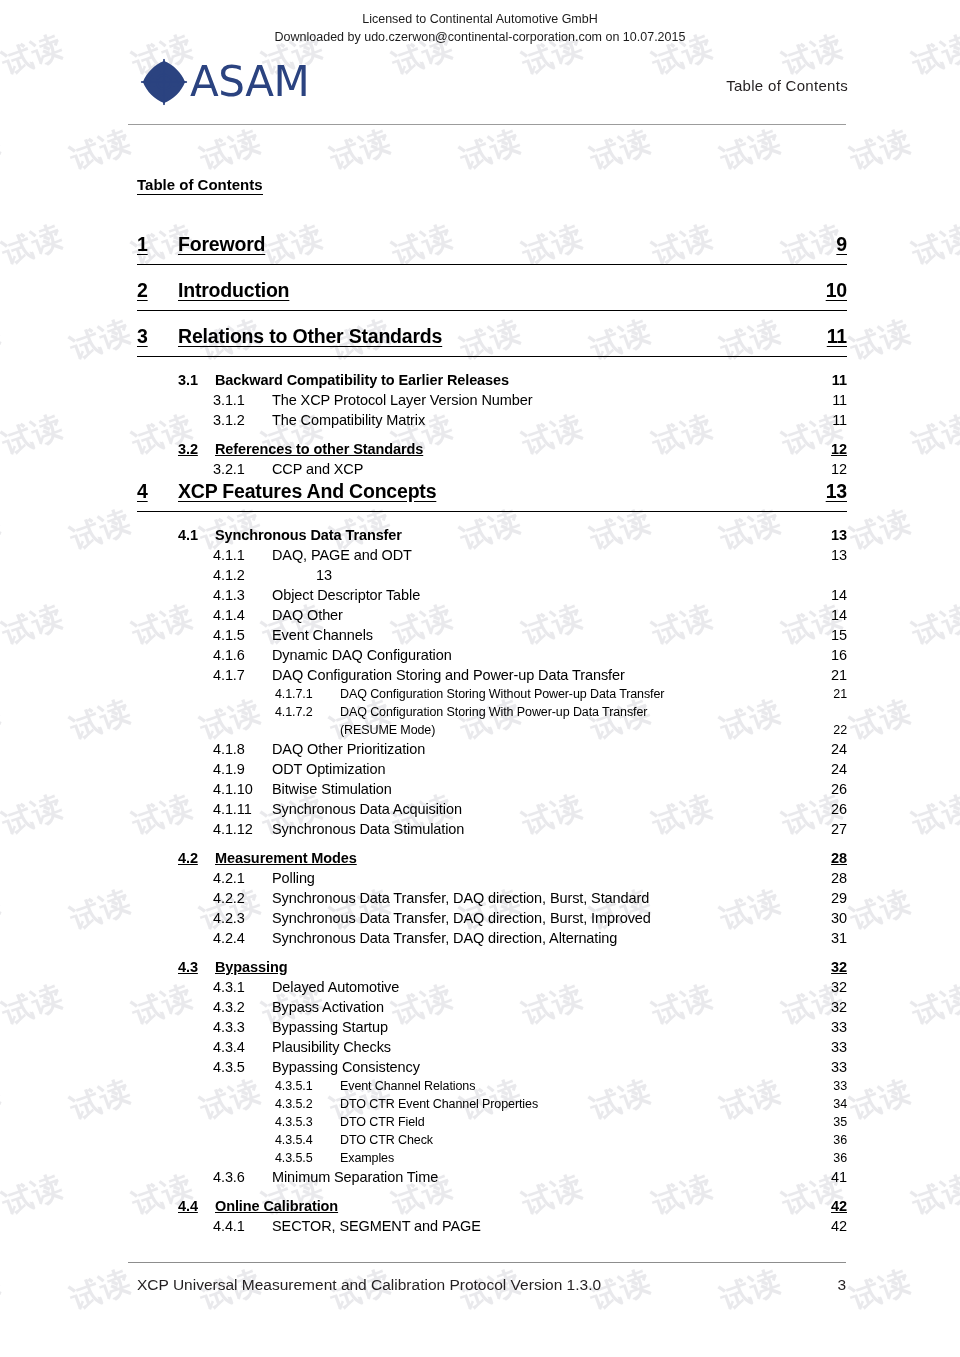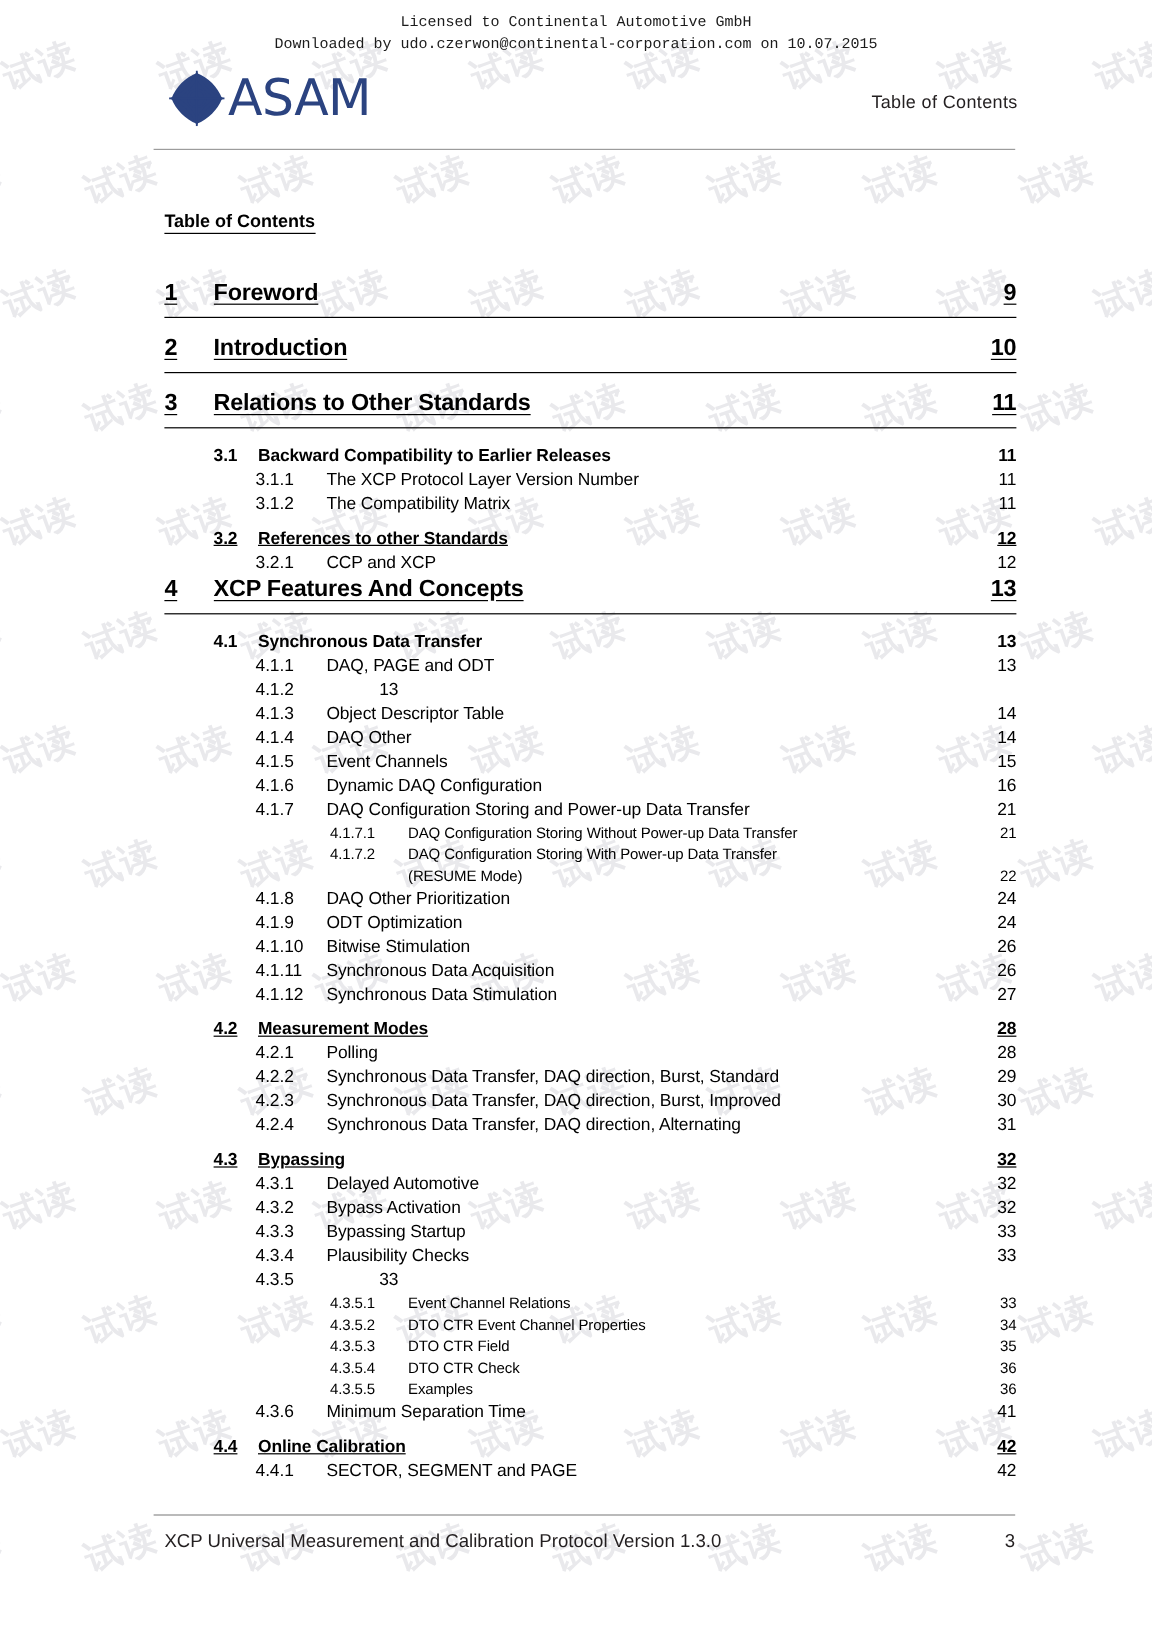"Licensed to Continental Automotive GmbH" .licensed { font-family: Liberation Mono, monospace -> Liberation Sans, sans-serif }
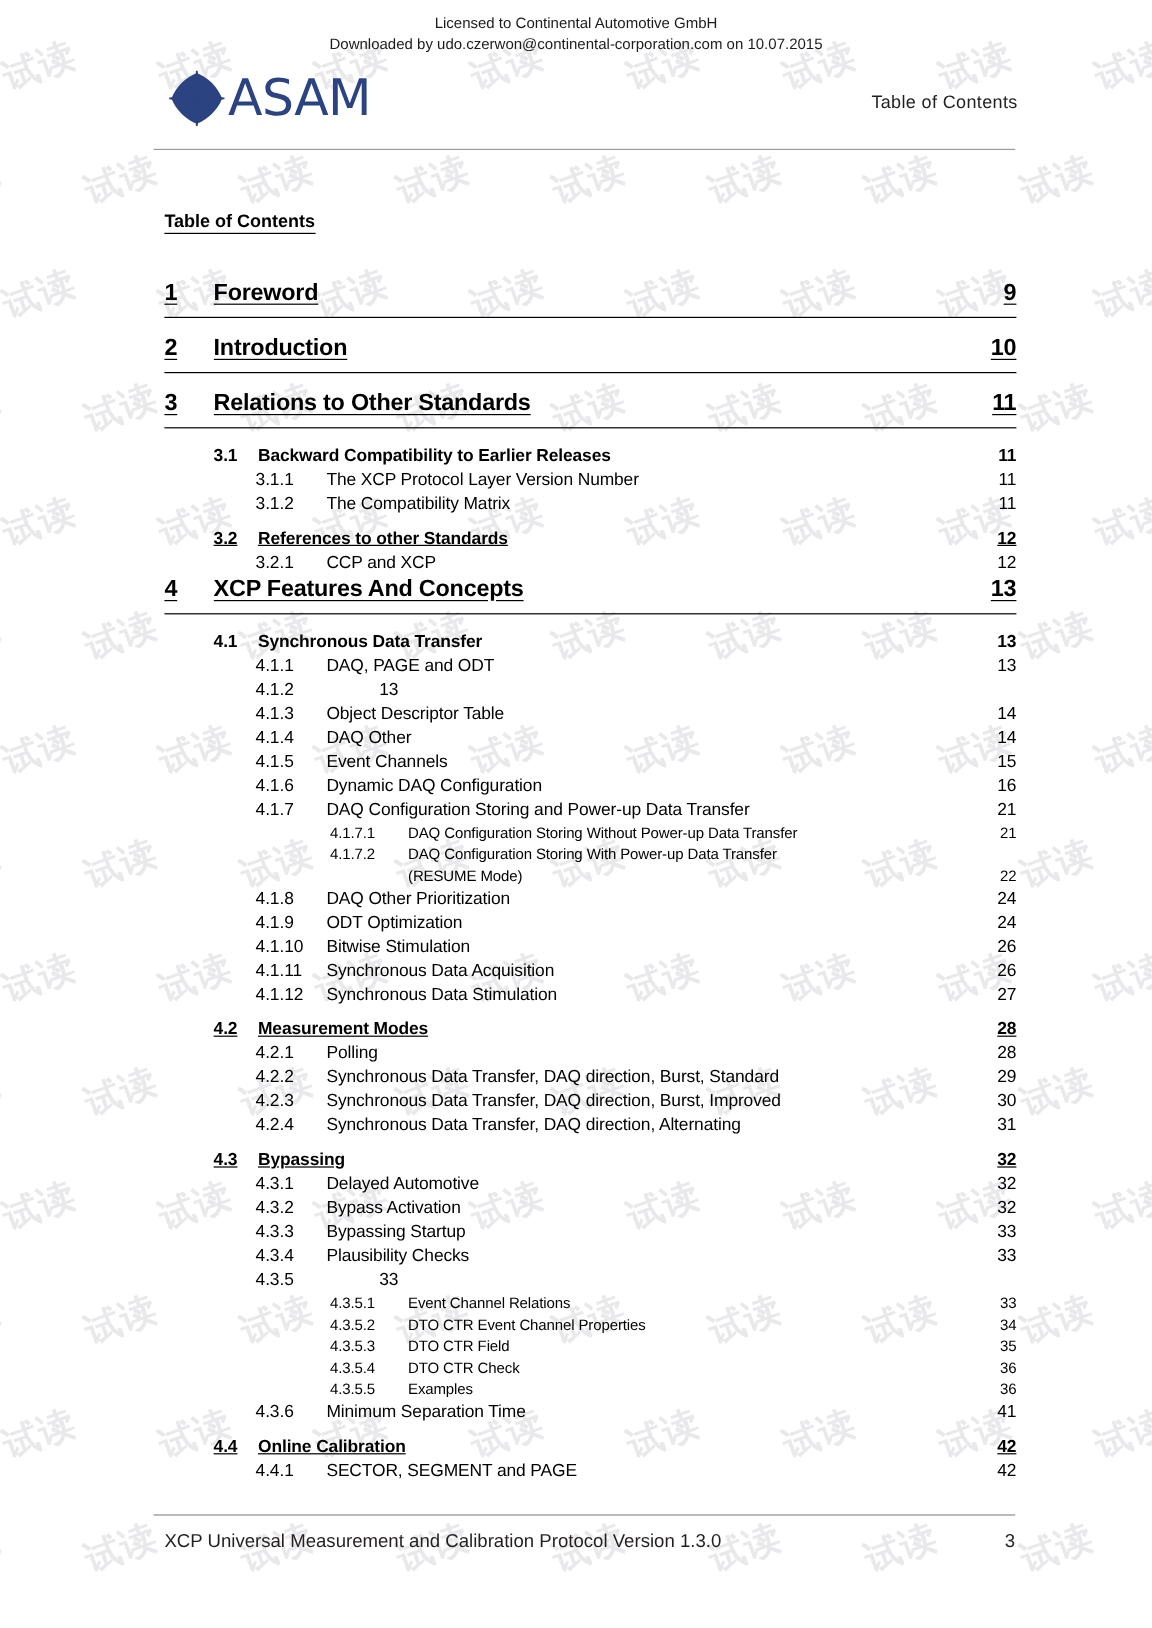"Bypassing Consistency" span.label { html: none -> <span>Bypassing Consistency</span> }
